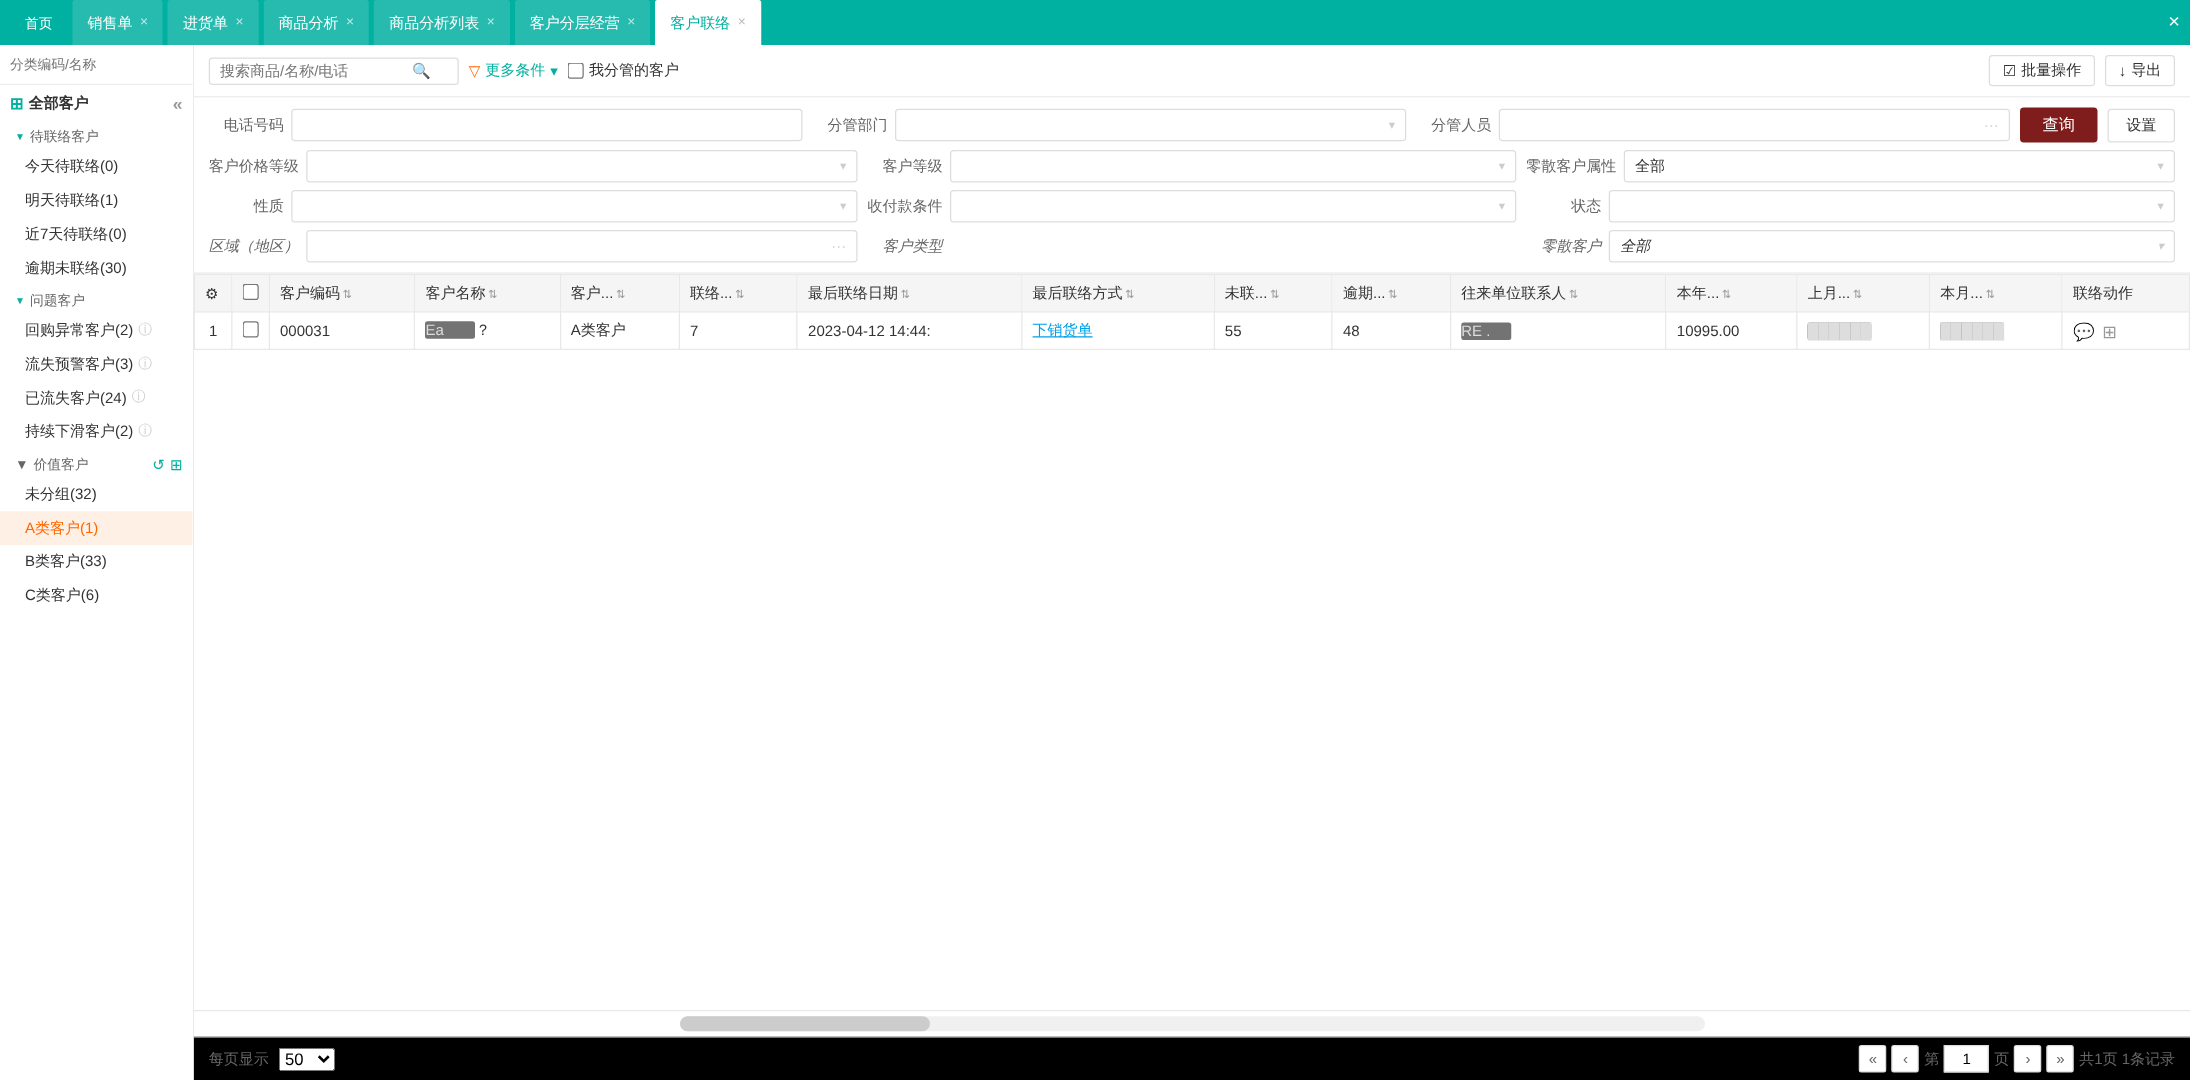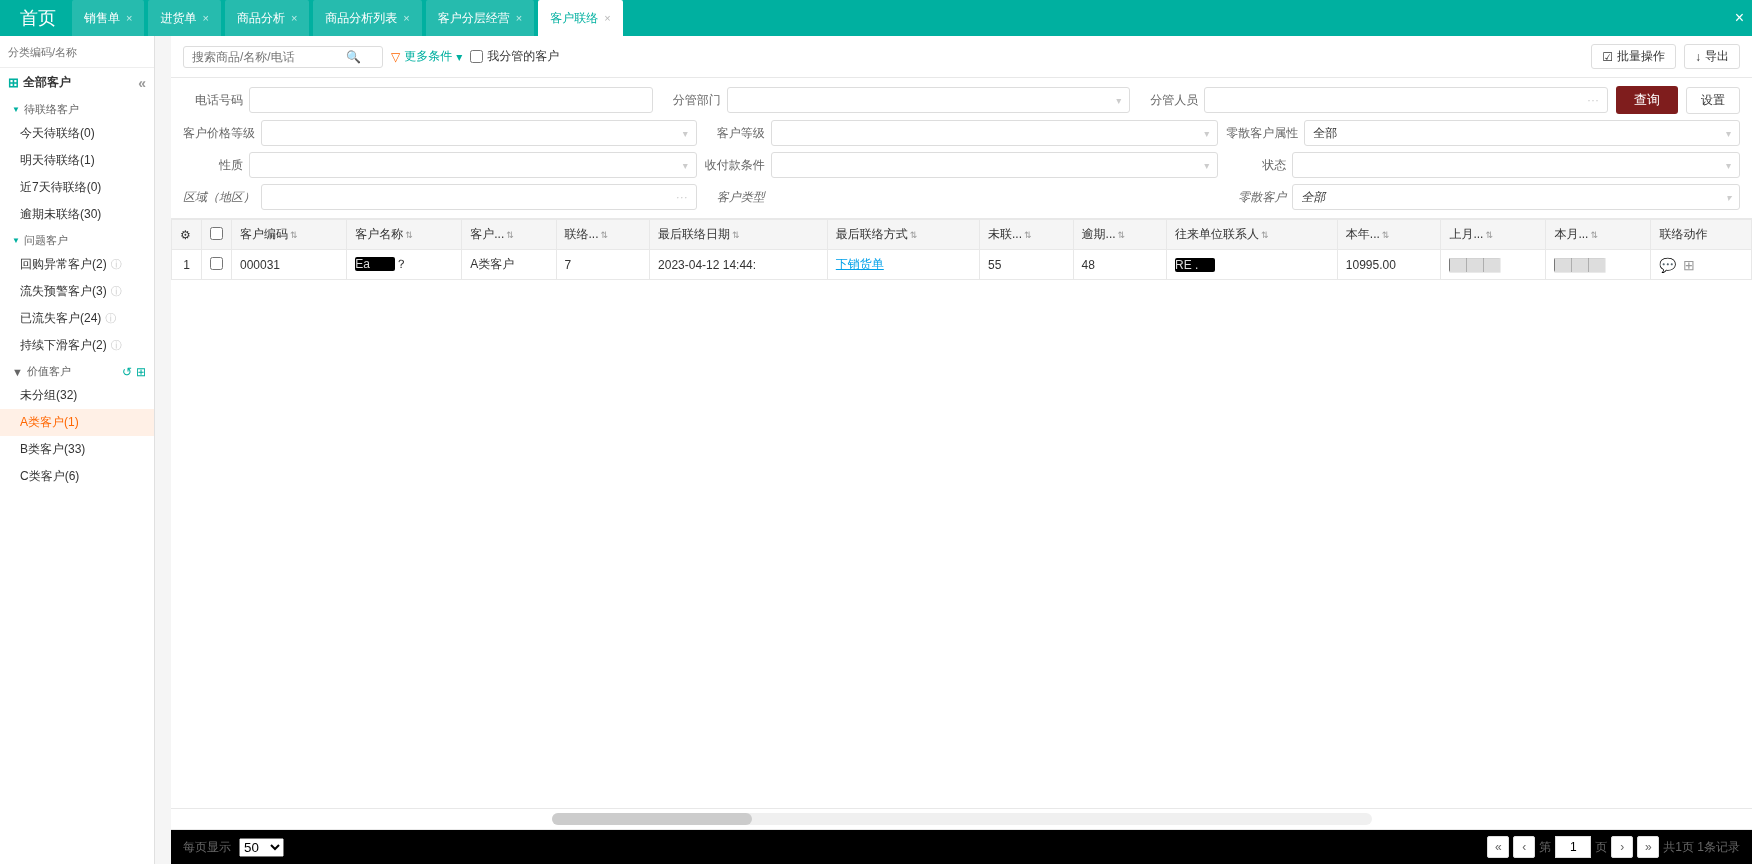"首页" .nav-home { font-size: 18px -> 11px }
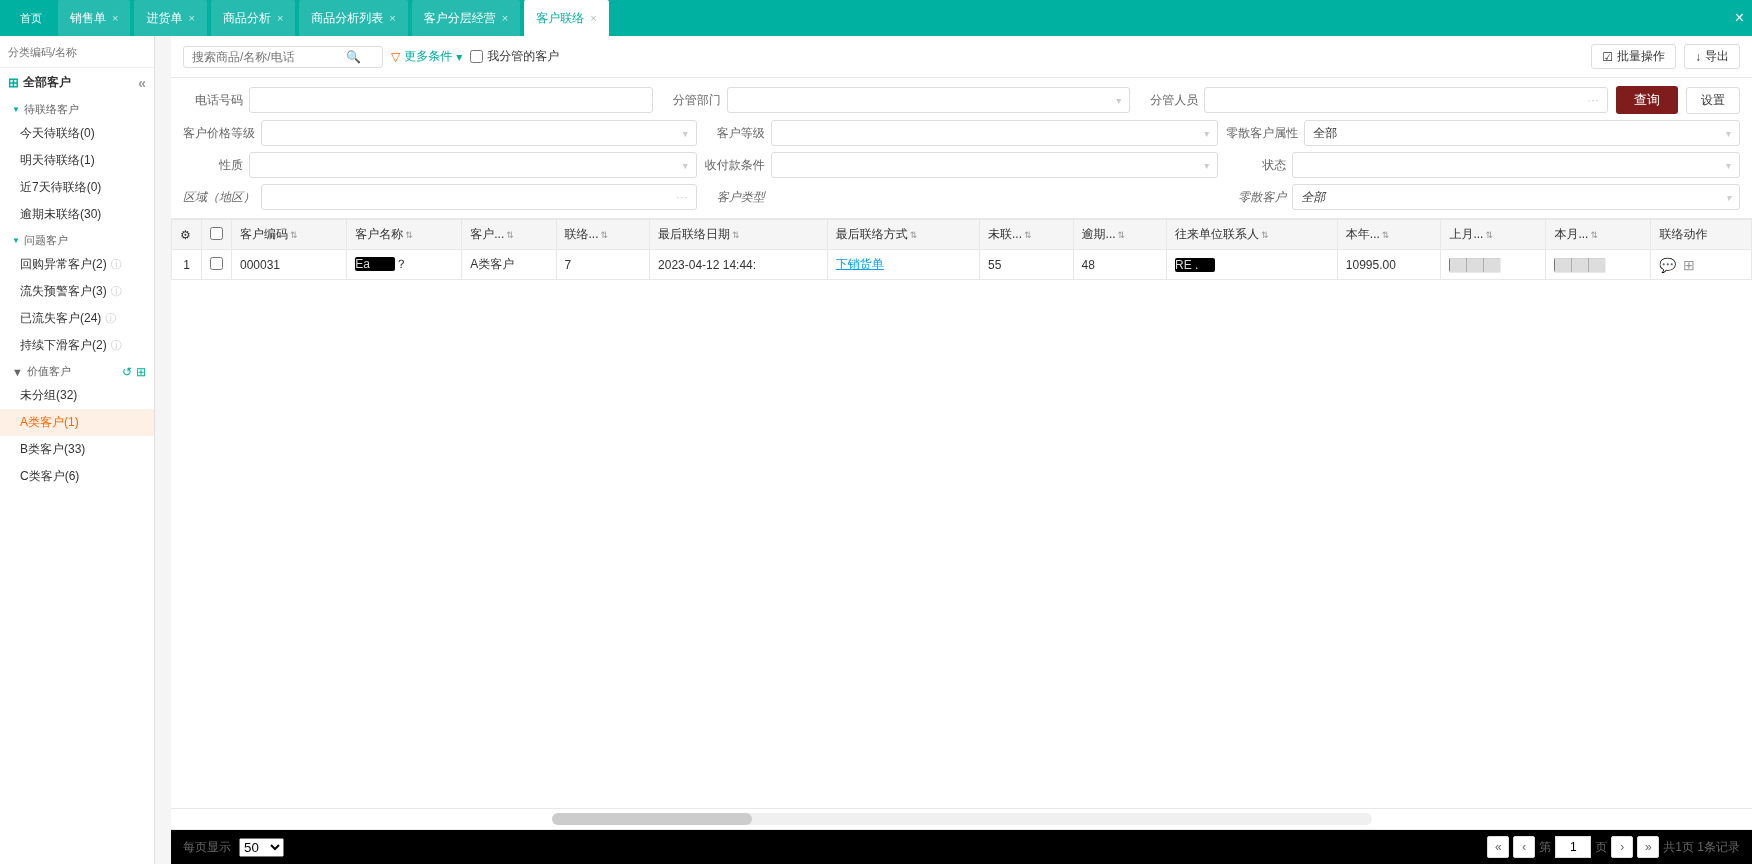"分类编码/名称" .main-layout { gap: 16px -> none }
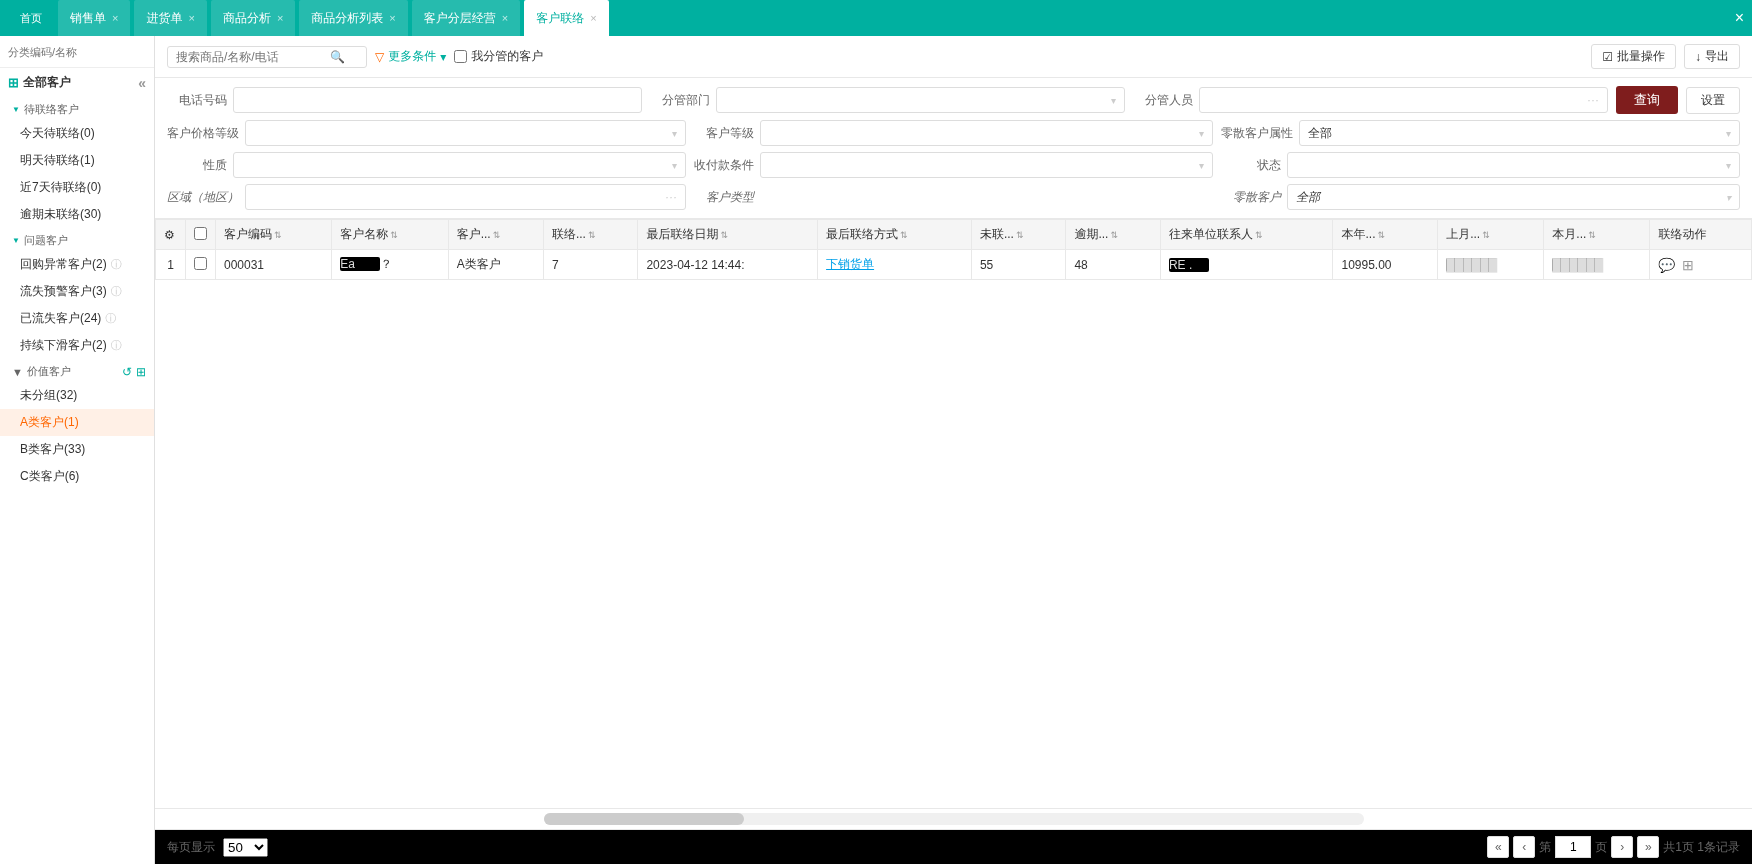"今天待联络(0)" .sidebar-item { align-items: center -> none }
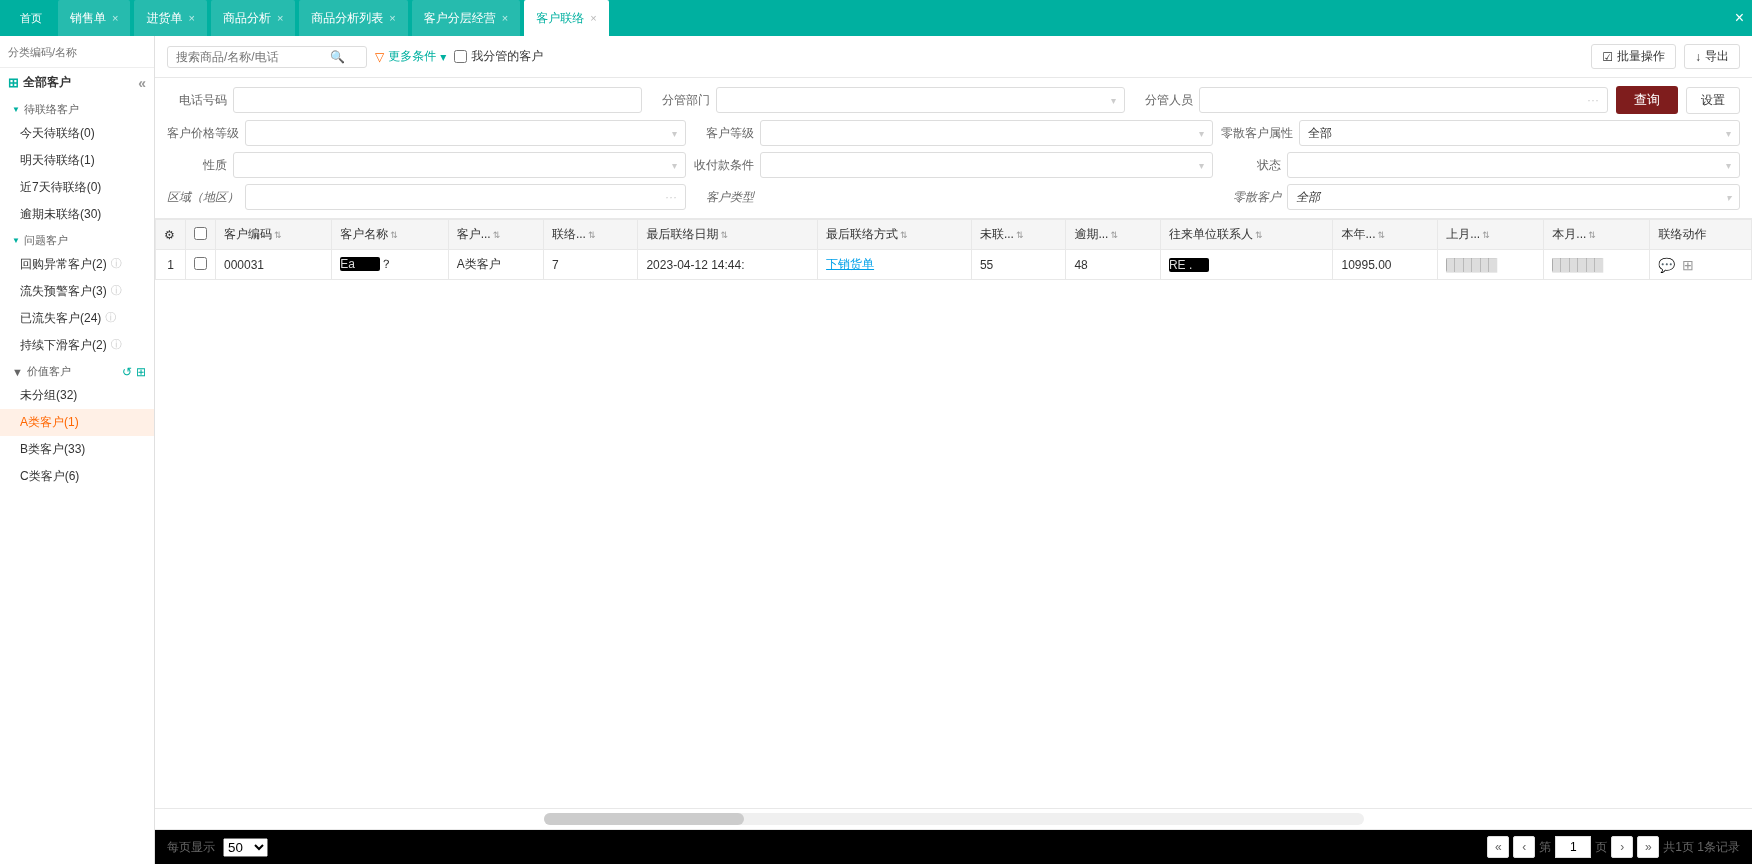"Ea" .masked-text { background: #000000 -> #737373 }
